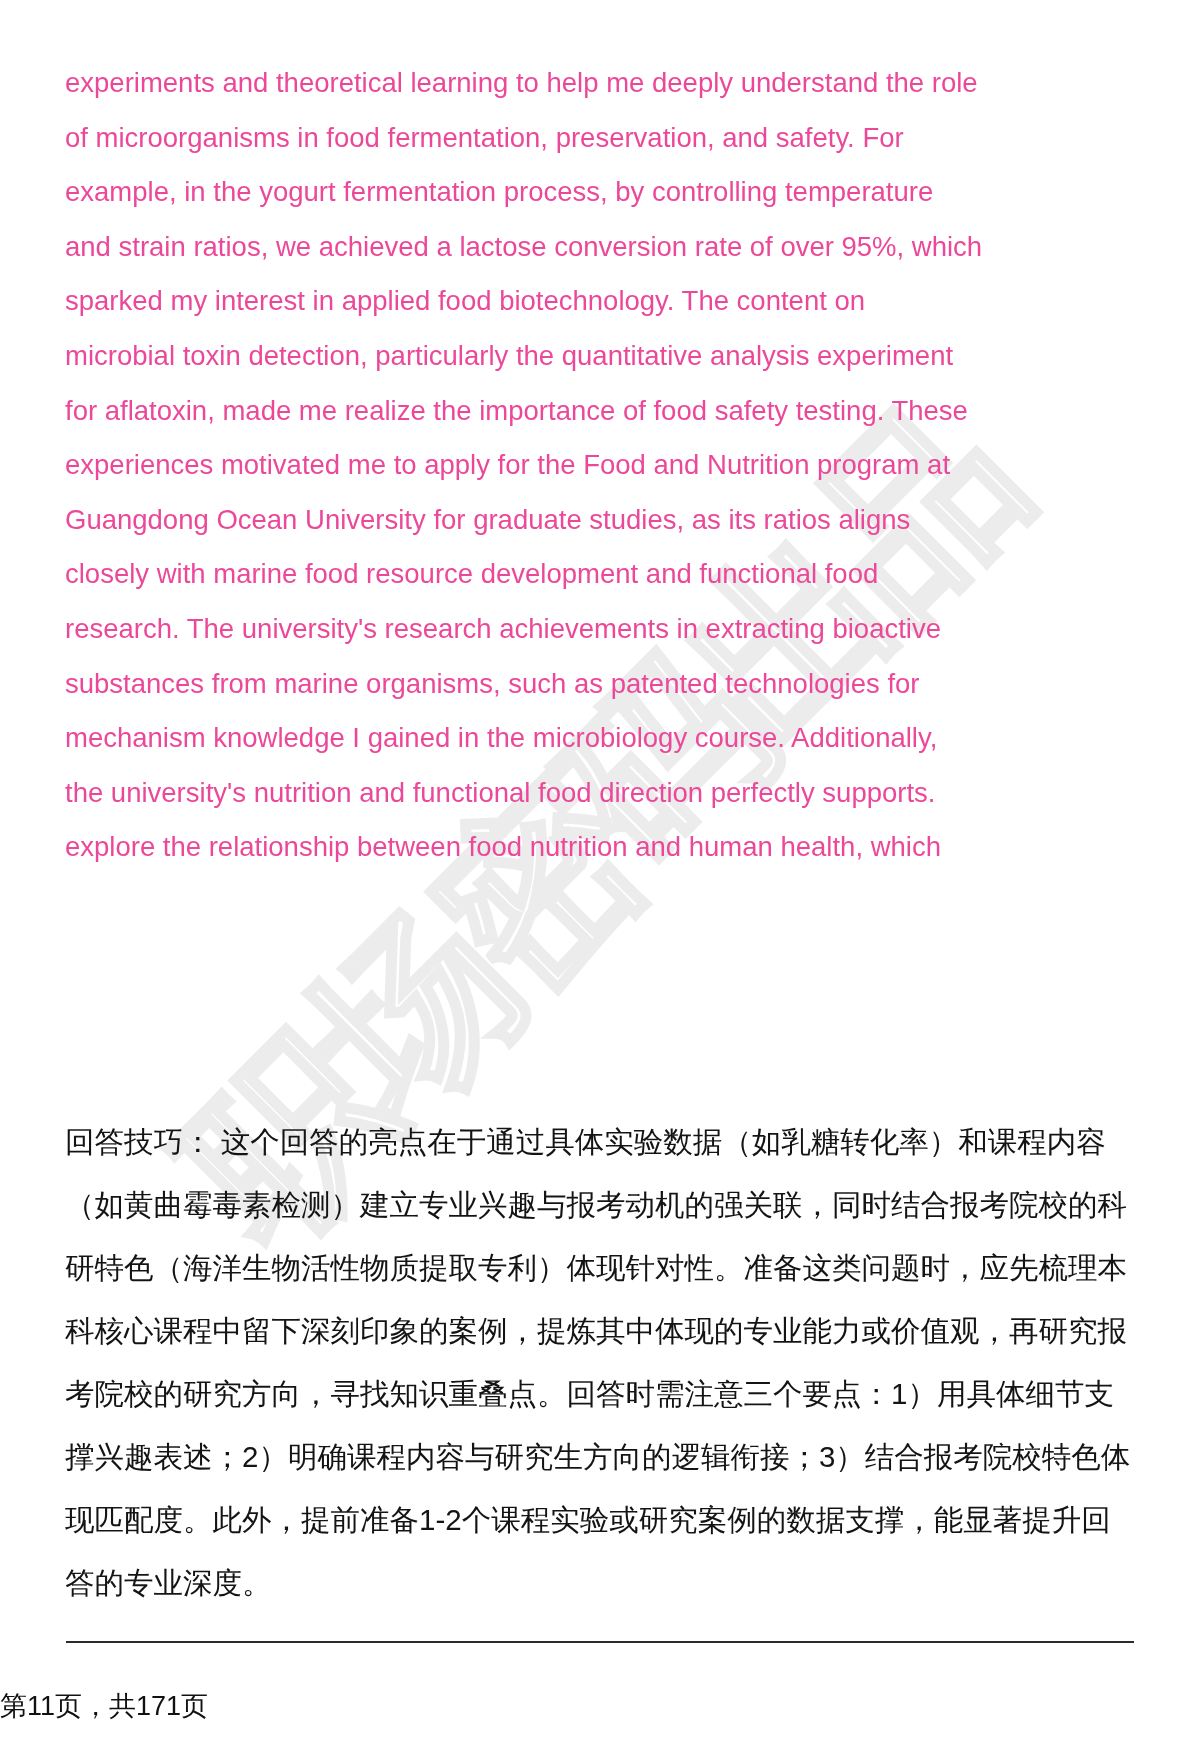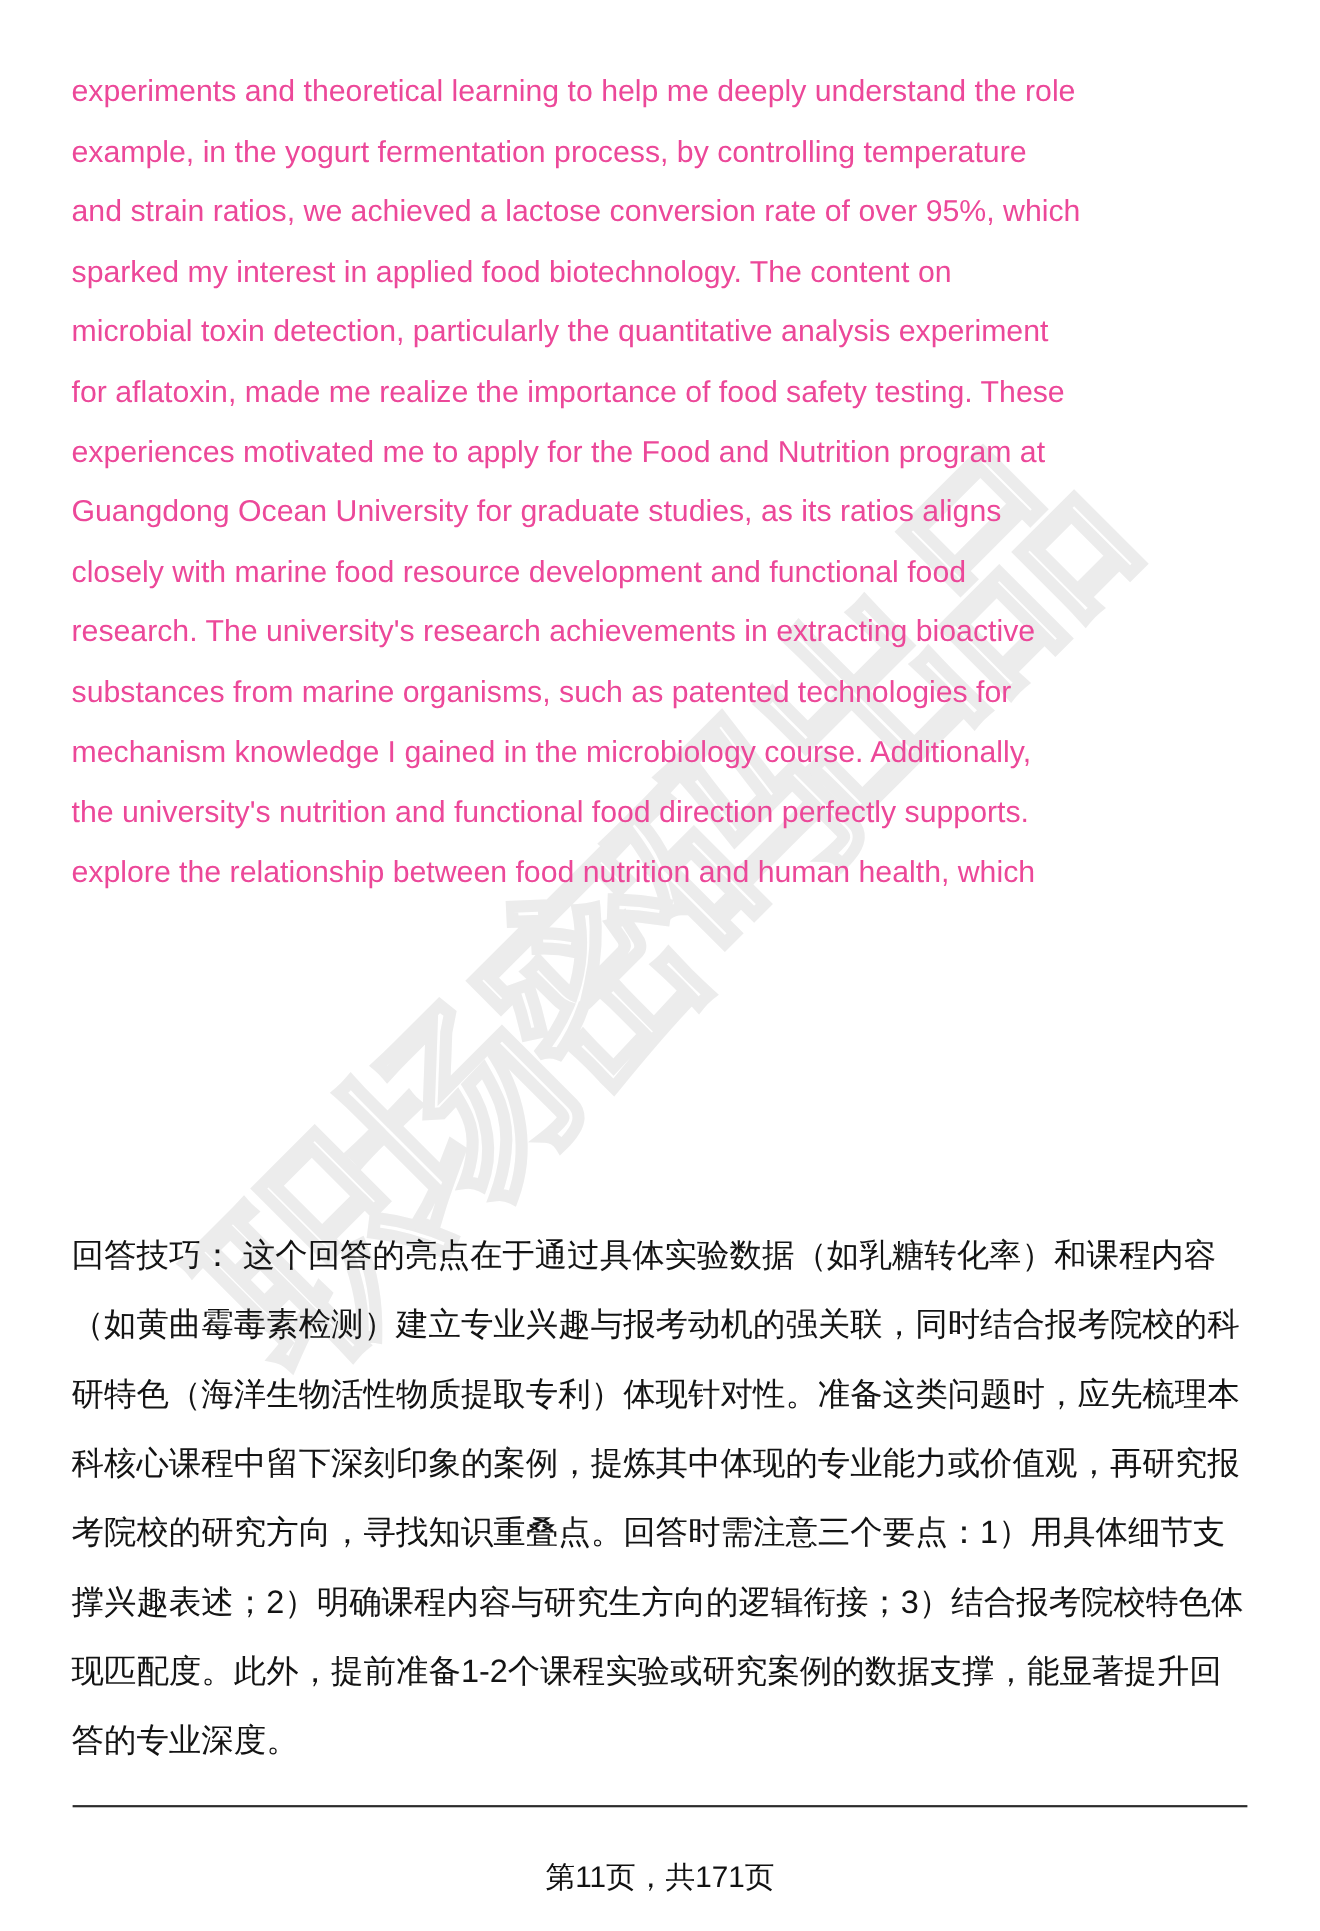"of microorganisms in food fermentation," div.line { html: none -> <div>of microorganisms in food fermentation, preservation, and safety. For</div> }
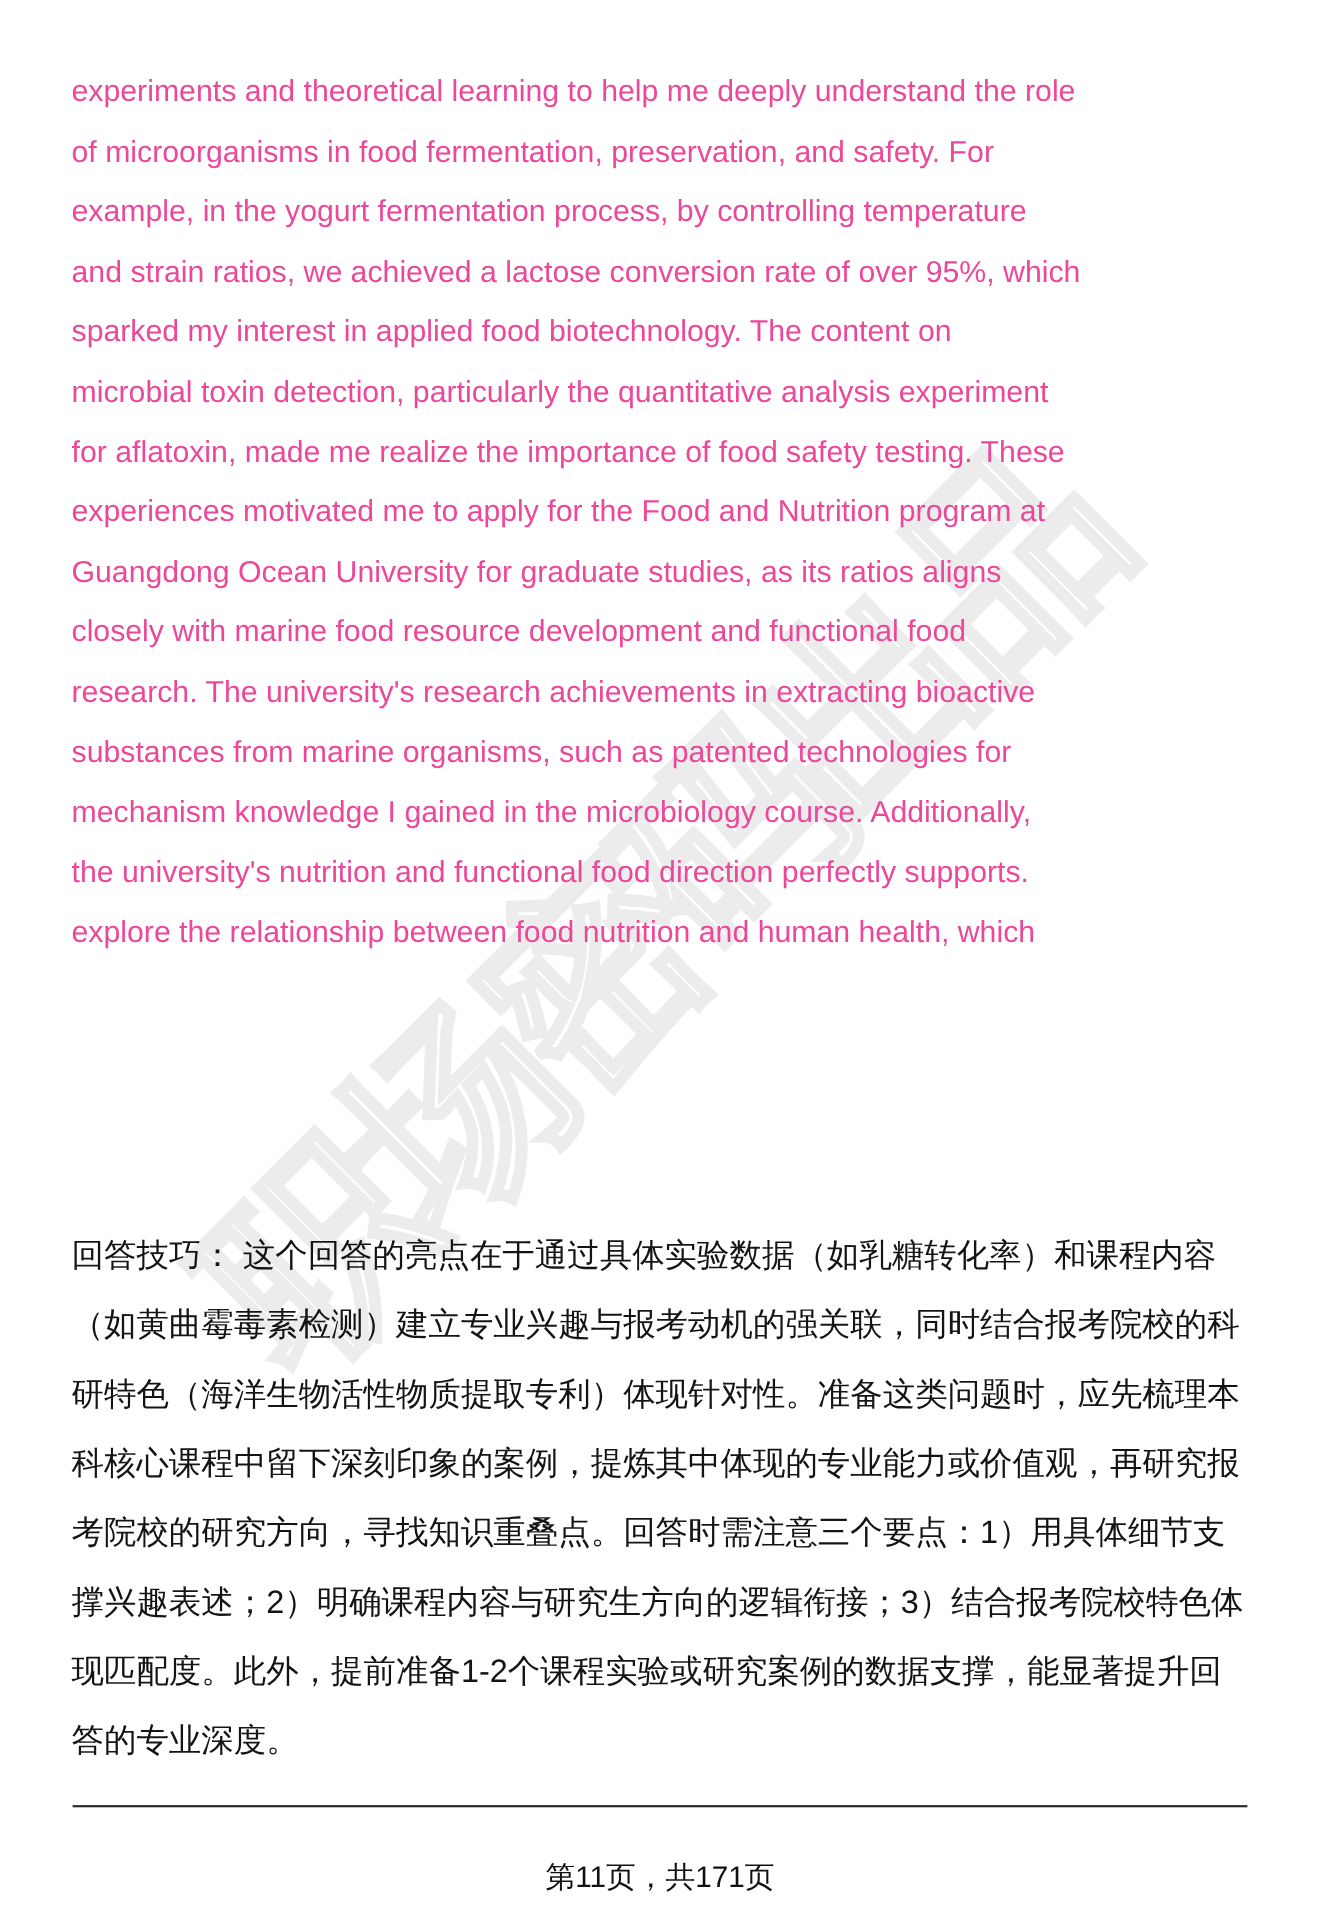"第11页，共171页" .footer { text-align: center -> left }
